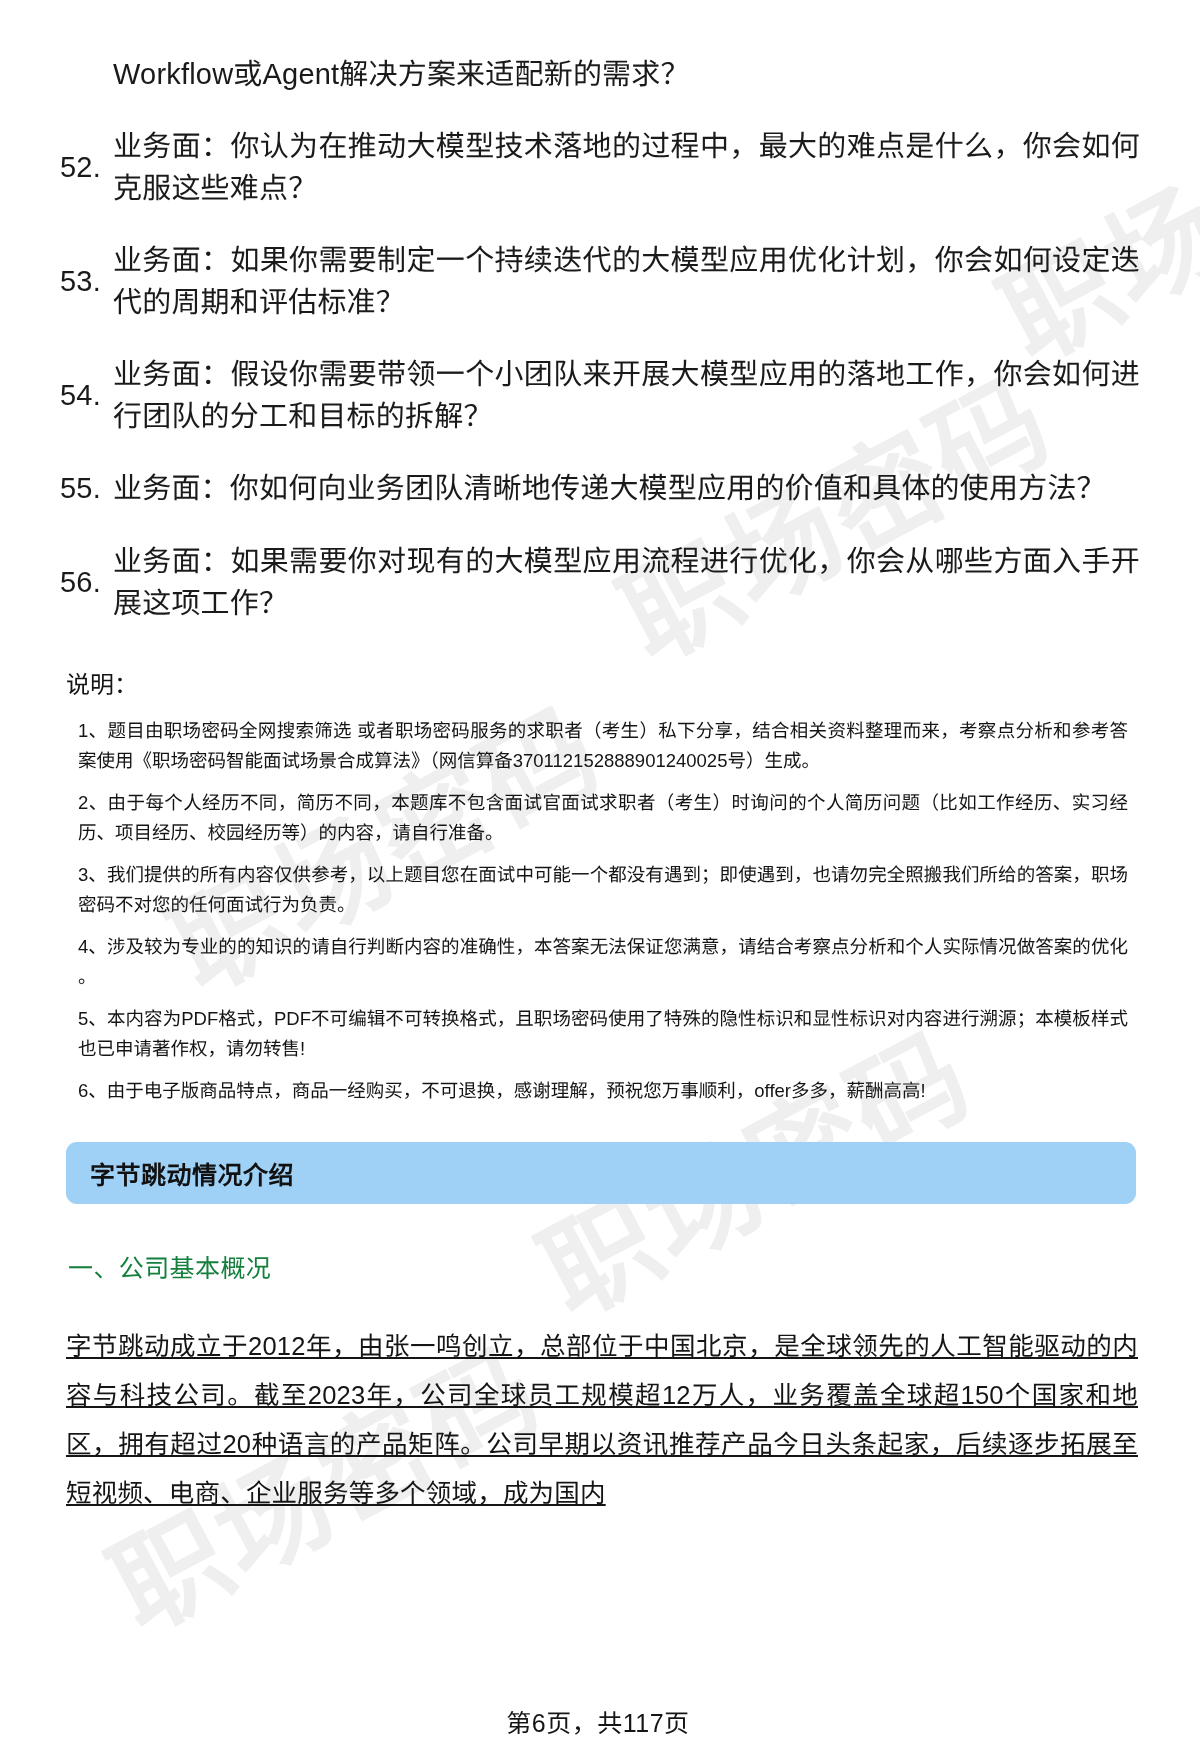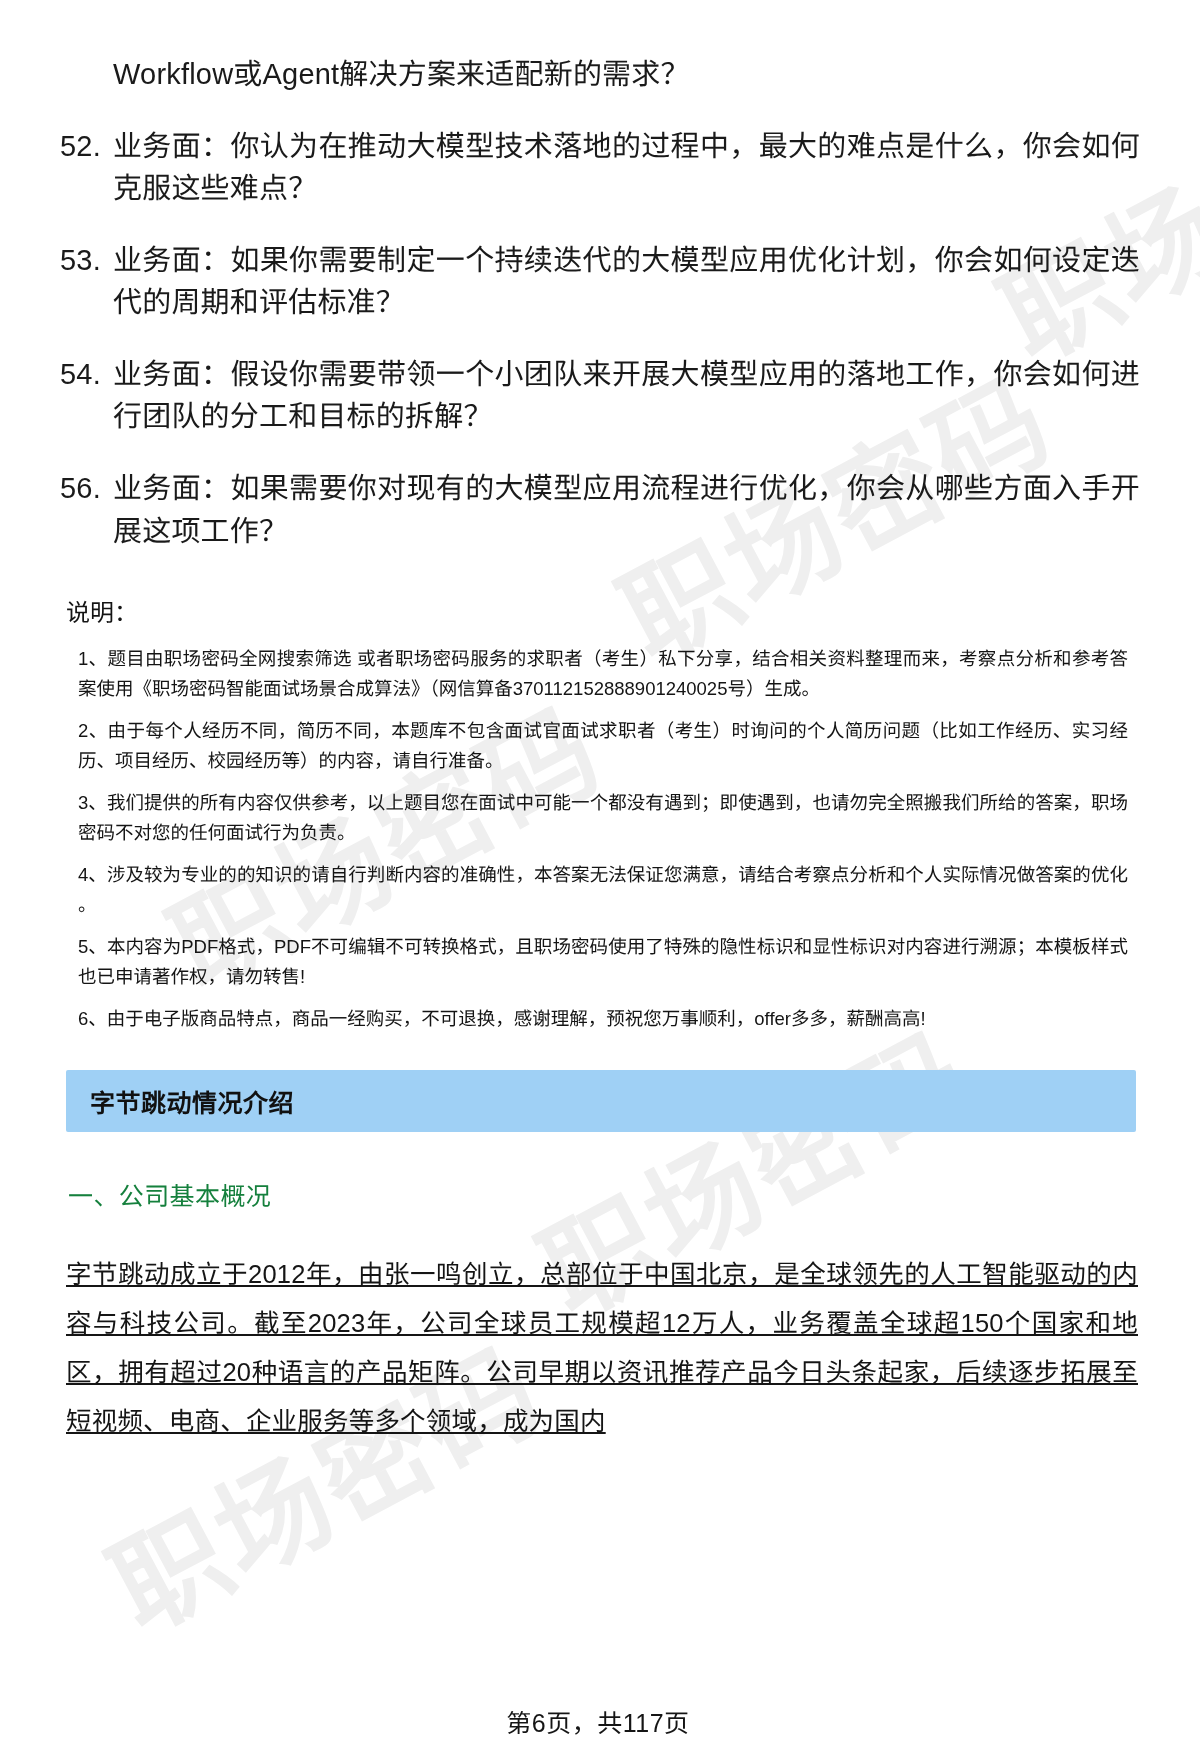"52." .qitem { align-items: flex-start -> center }
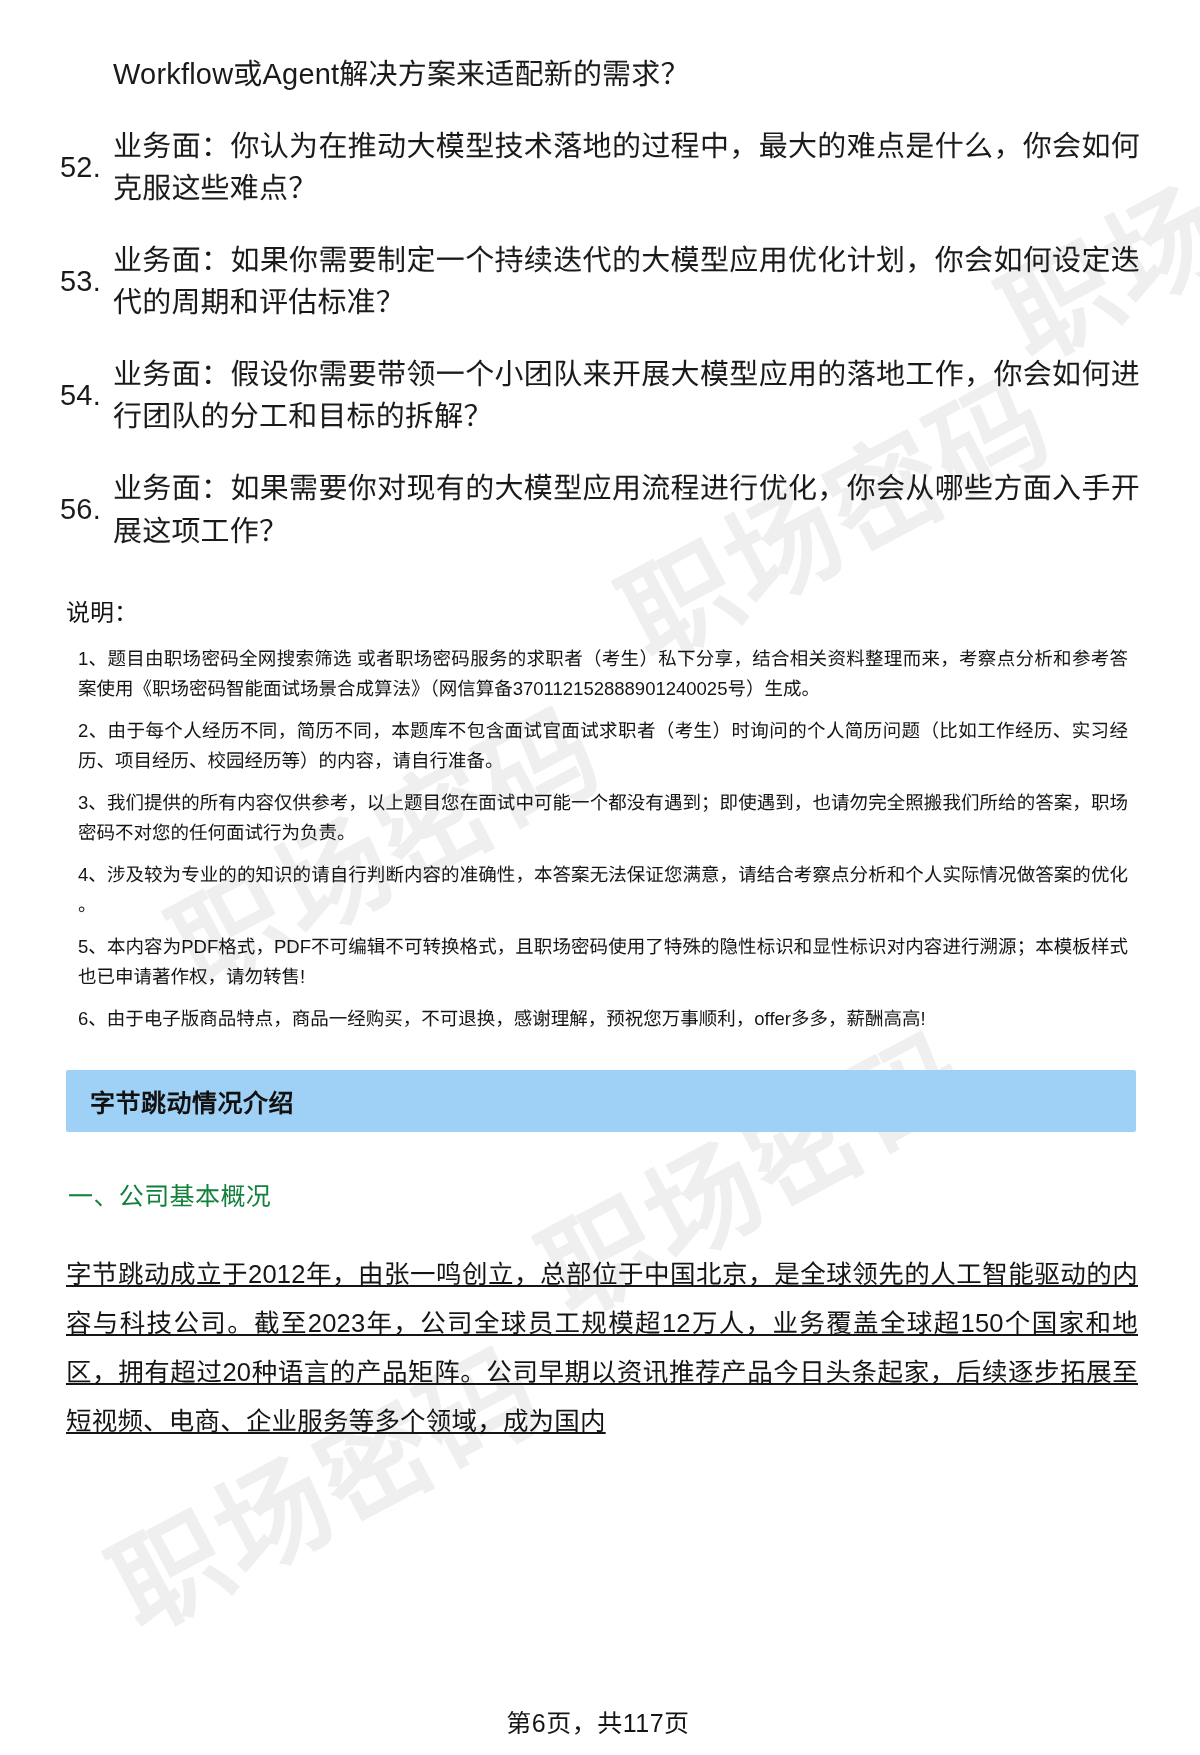"55." li.qitem { html: none -> <li> <span>55.</span> <span>业务面：你如何向业务团队清晰地传递大模型应用的价值和具体的使用方法？</span> </li> }
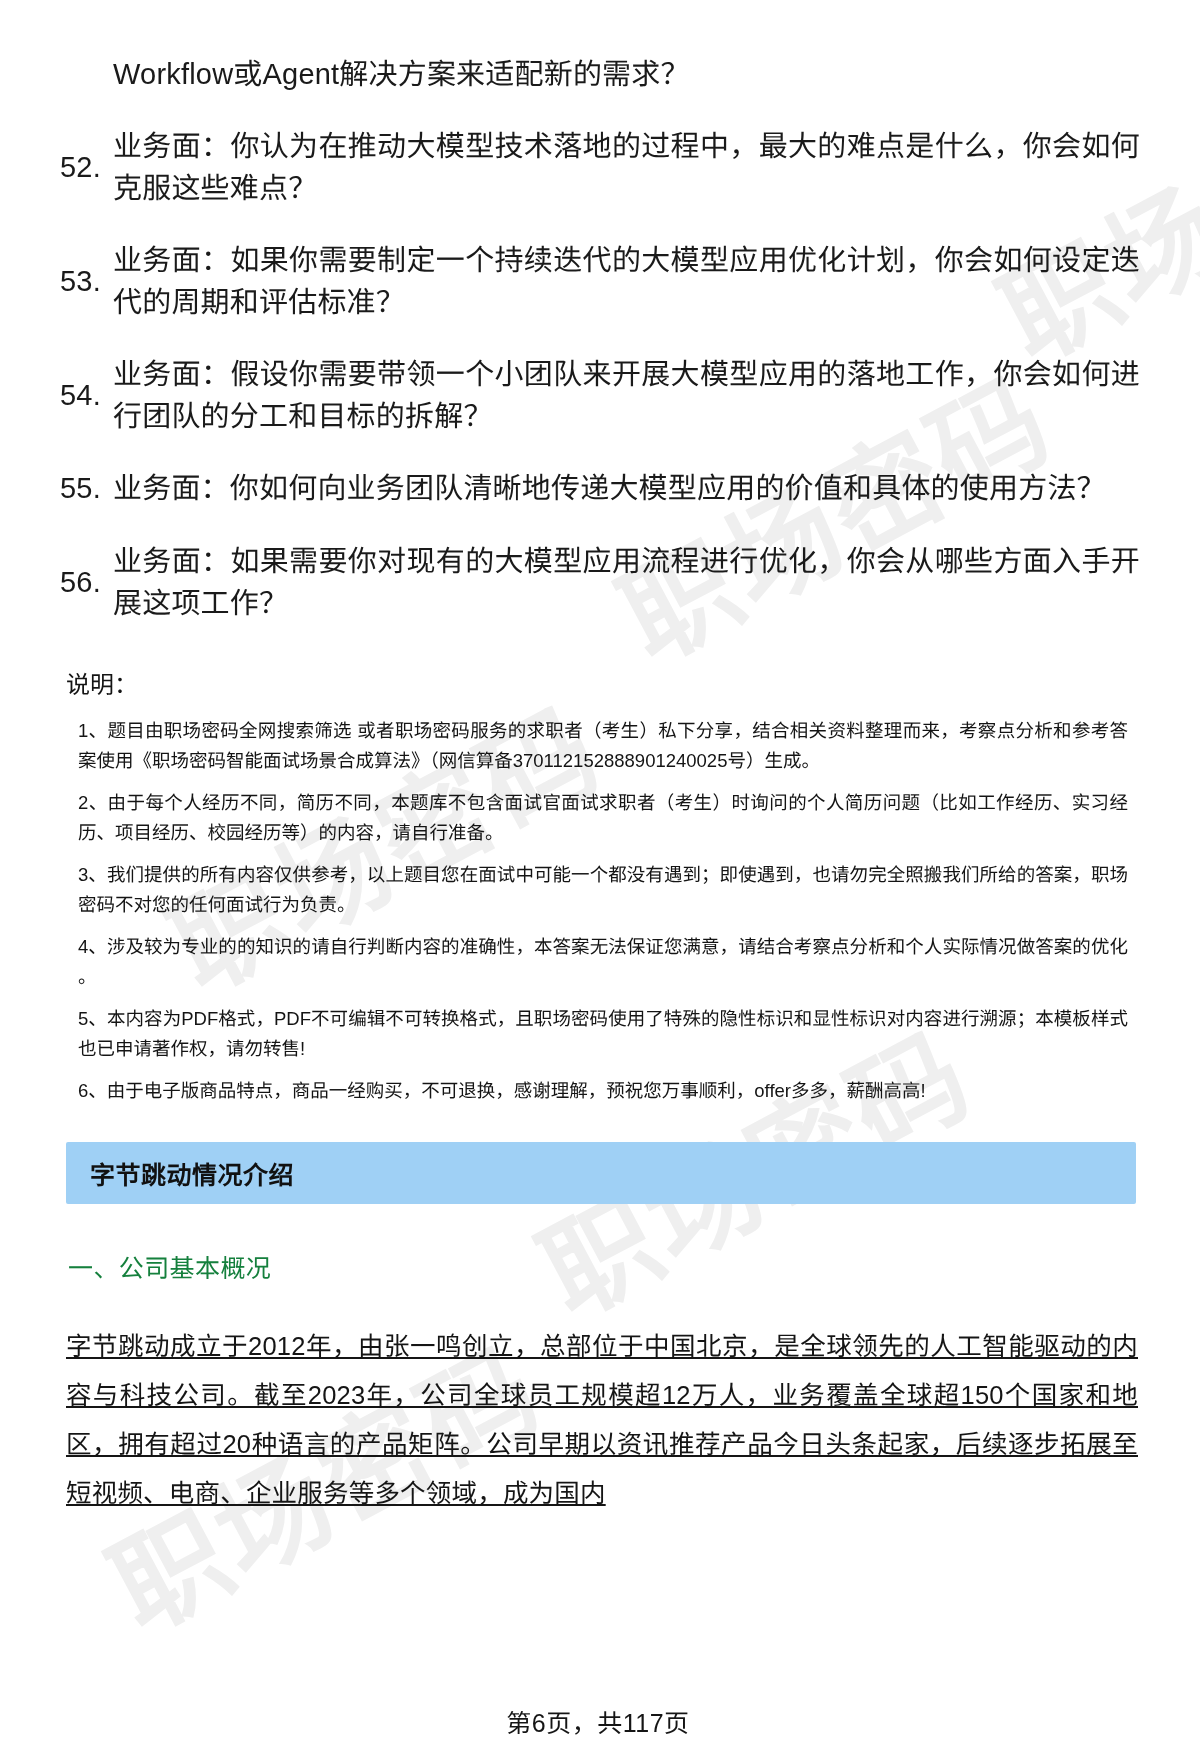"字节跳动情况介绍" .section-banner { border-radius: 2px -> 11px }
